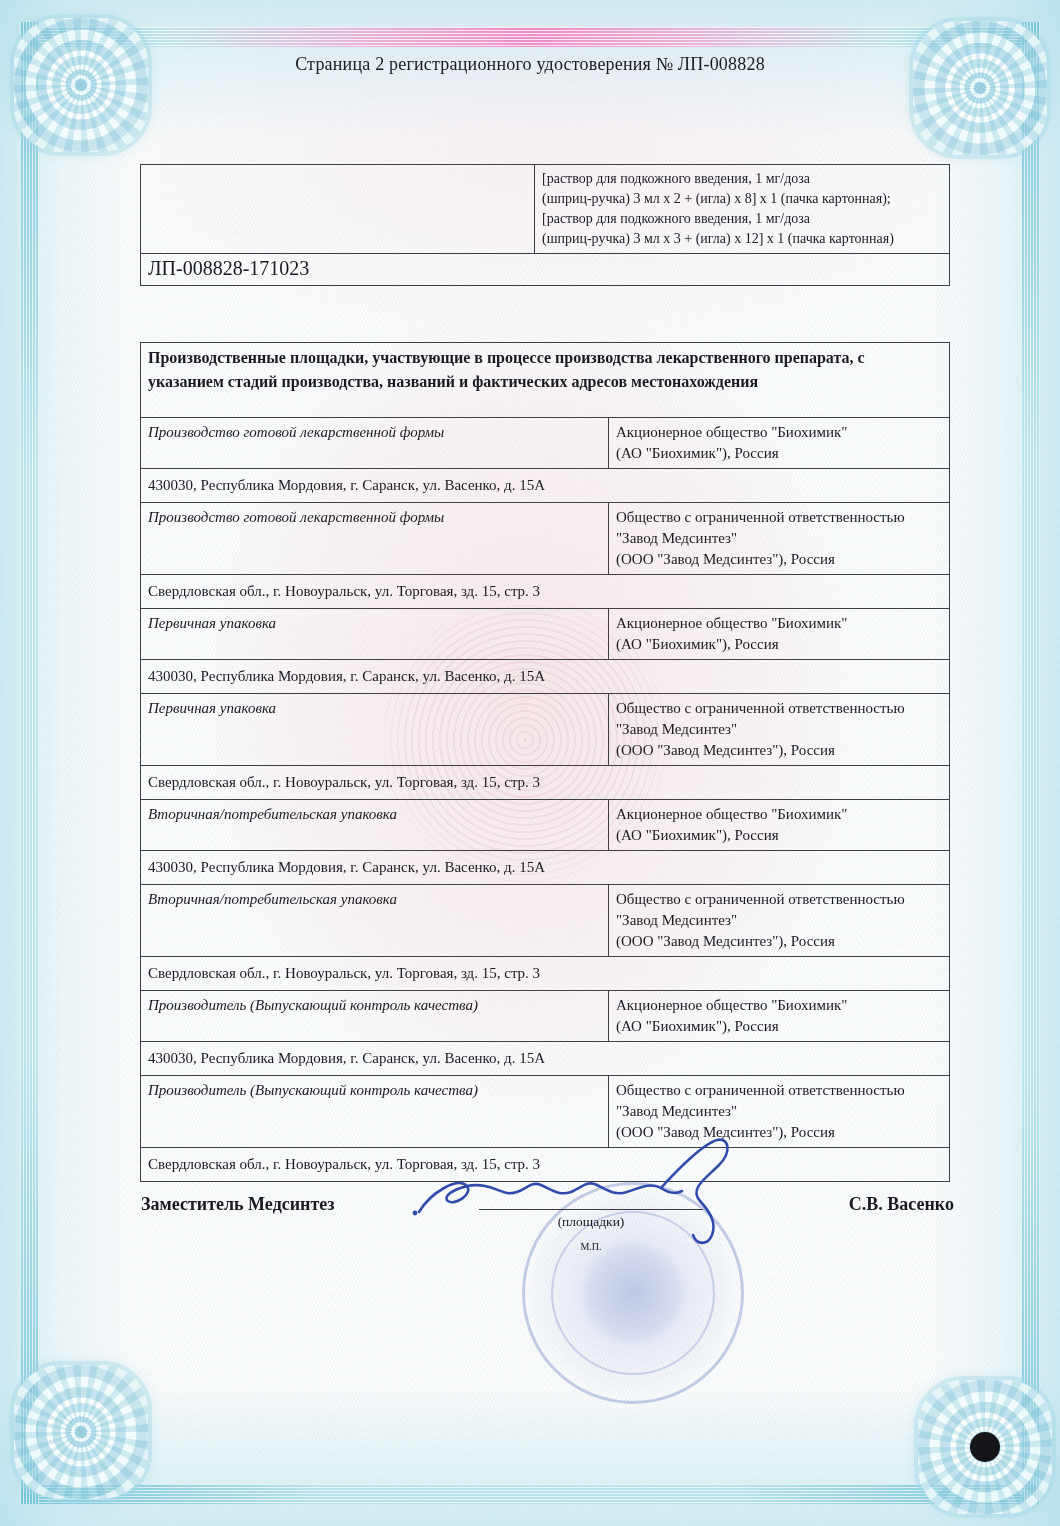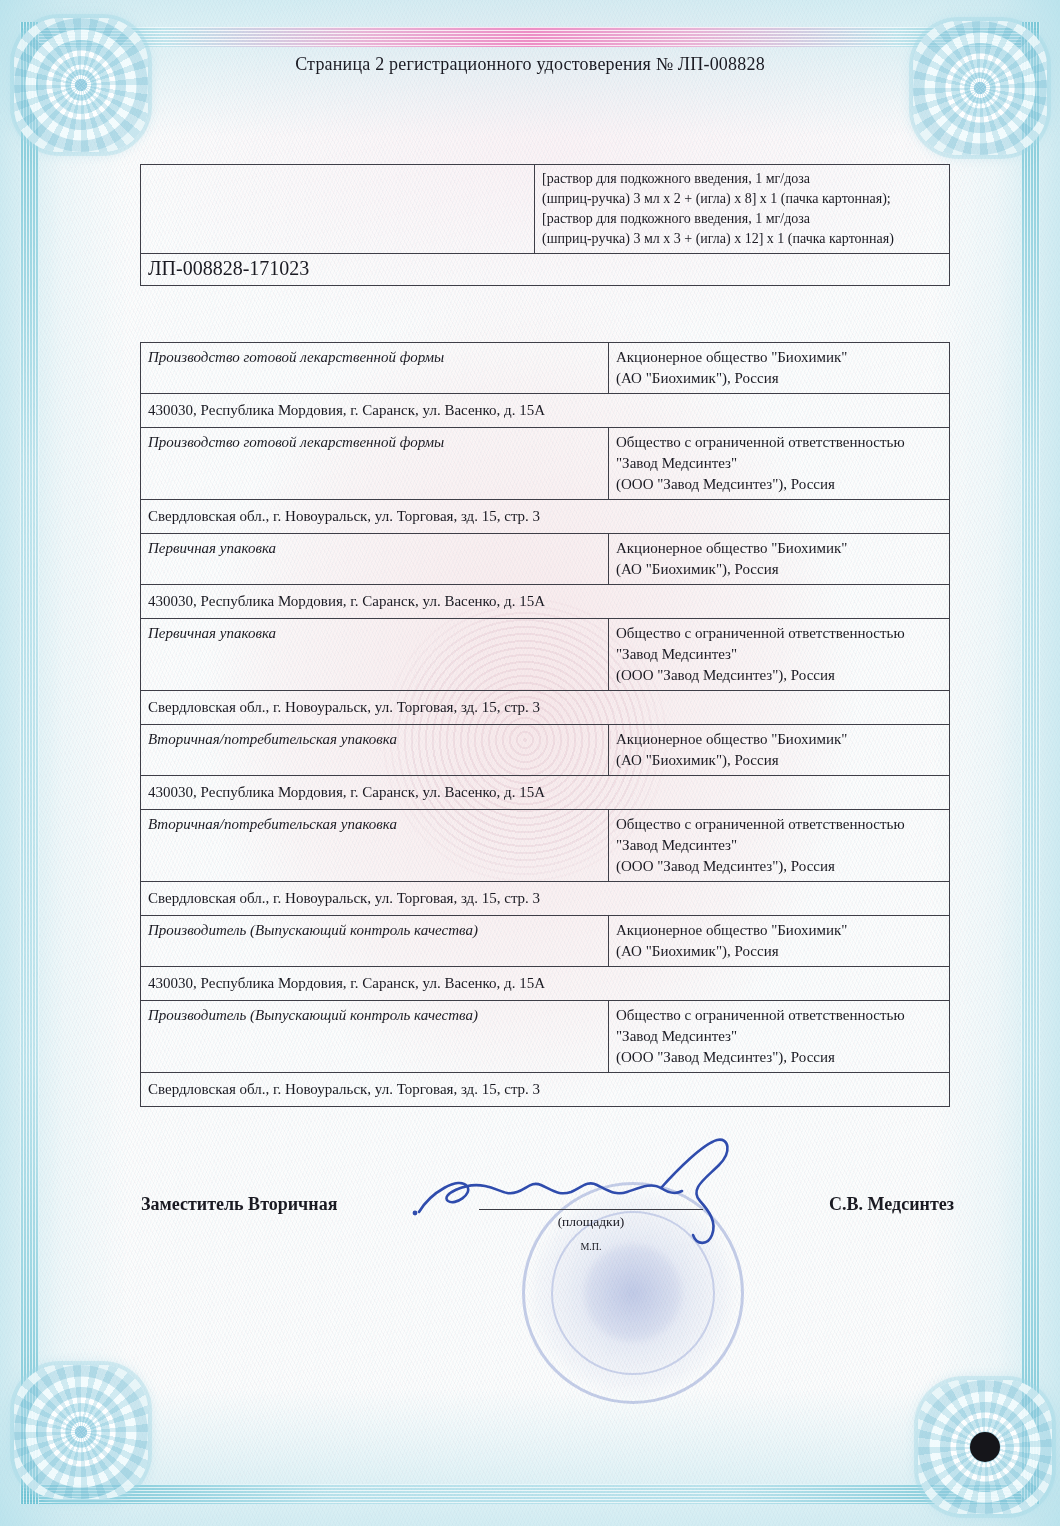"Производственные площадки, участвующие в" div.trow { html: none -> <div> <div>Производственные площадки, участвующие в процессе производства лекарственного препарата, с указанием стадий производства, названий и фактических адресов местонахождения</div> </div> }
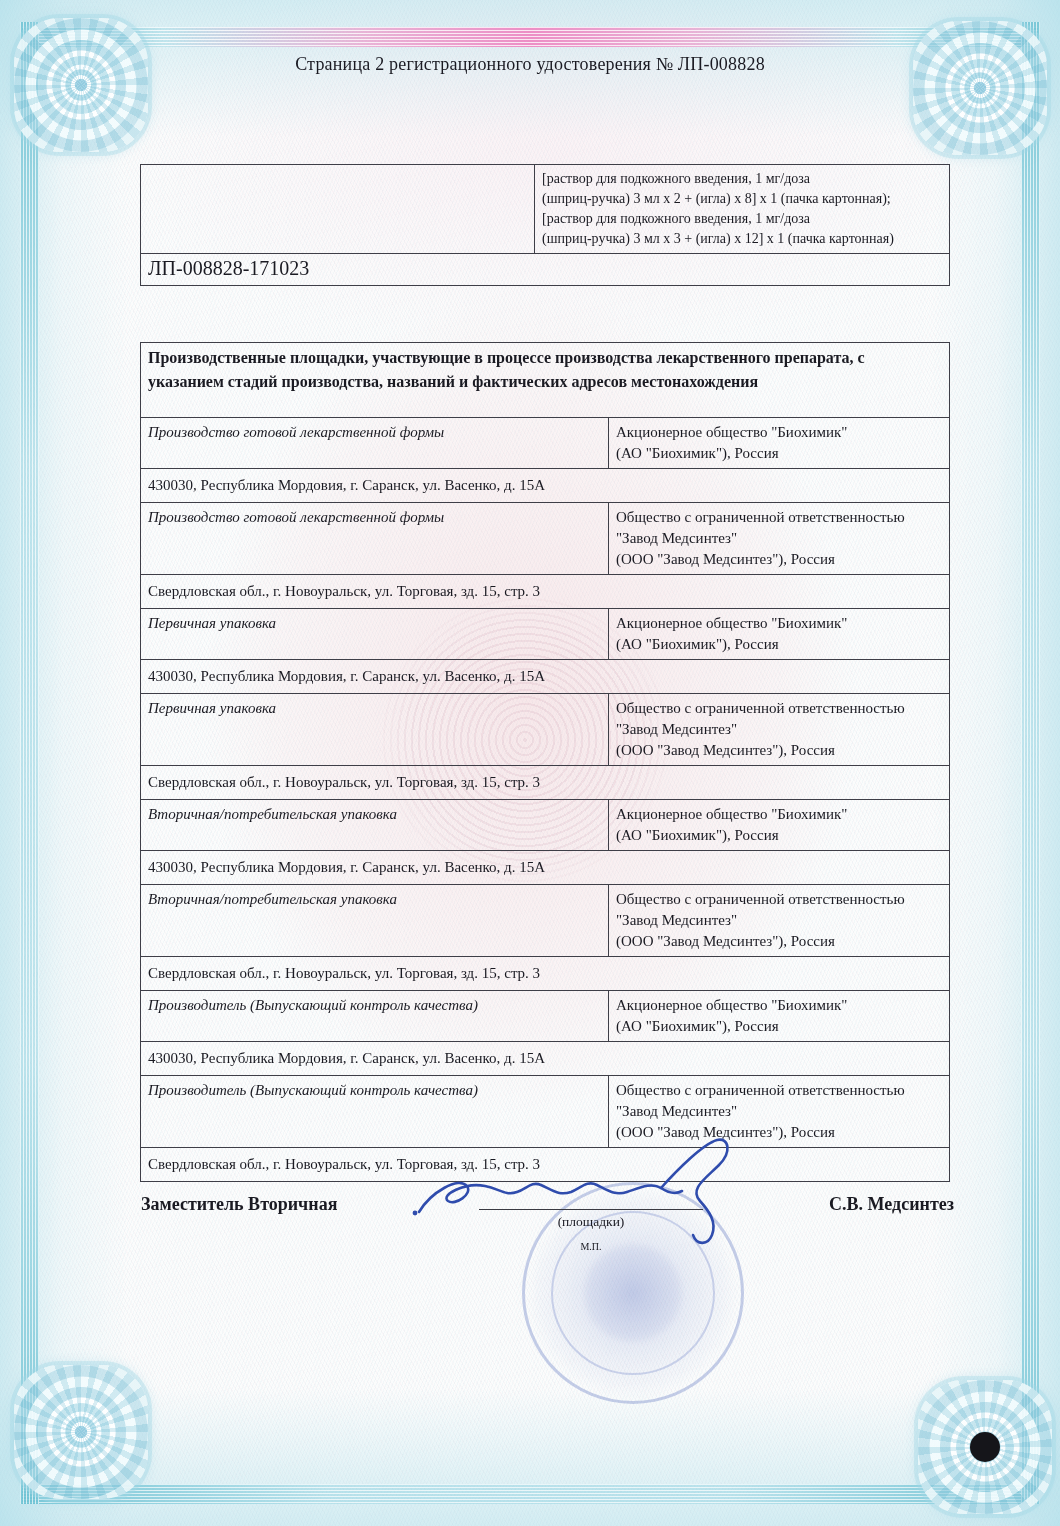"Заместитель Вторичная" div.sig-left { text: Вторичная -> Медсинтез }
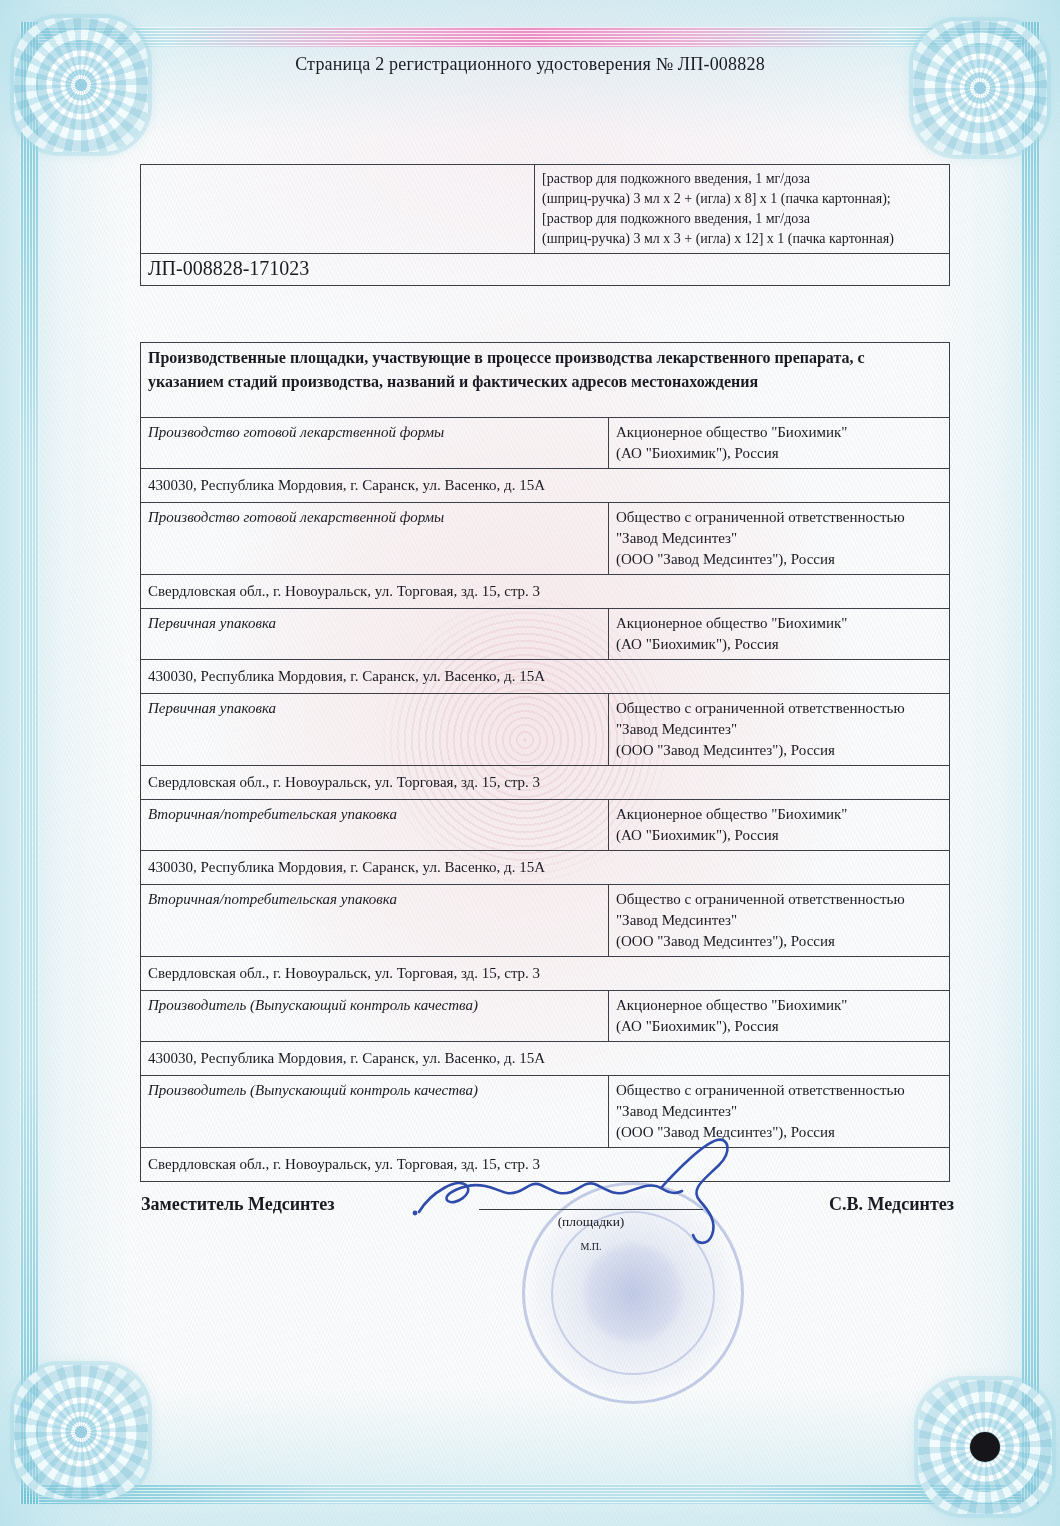"С.В. Медсинтез" div.sig-right { text: Медсинтез -> Васенко }
